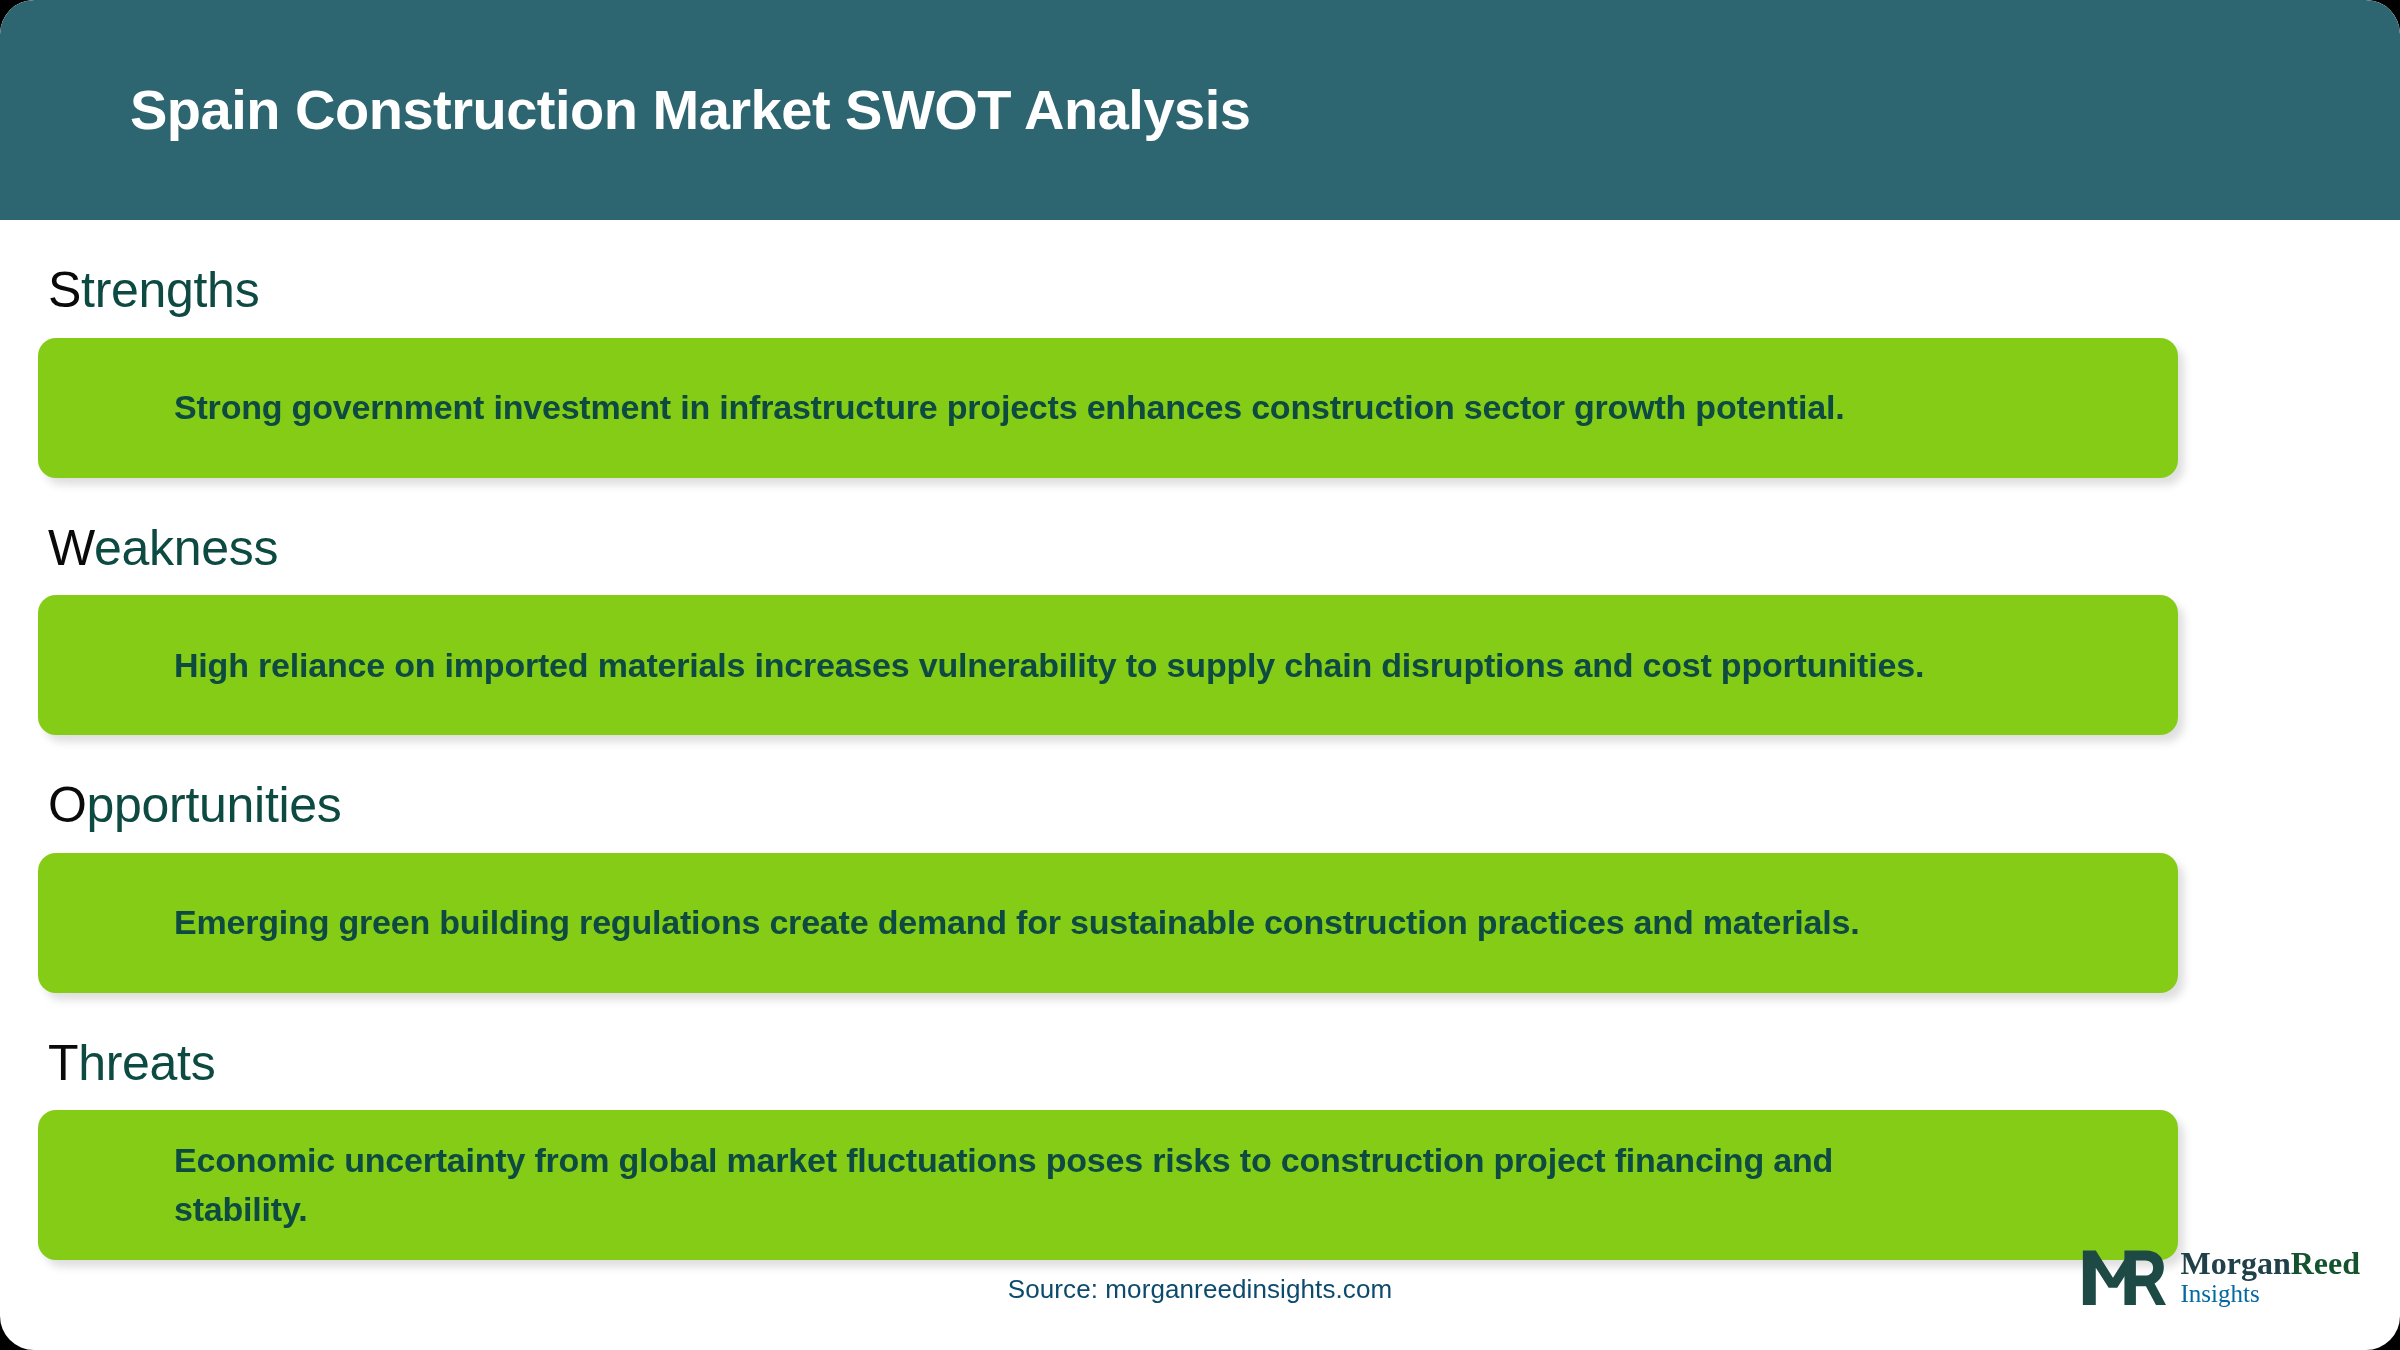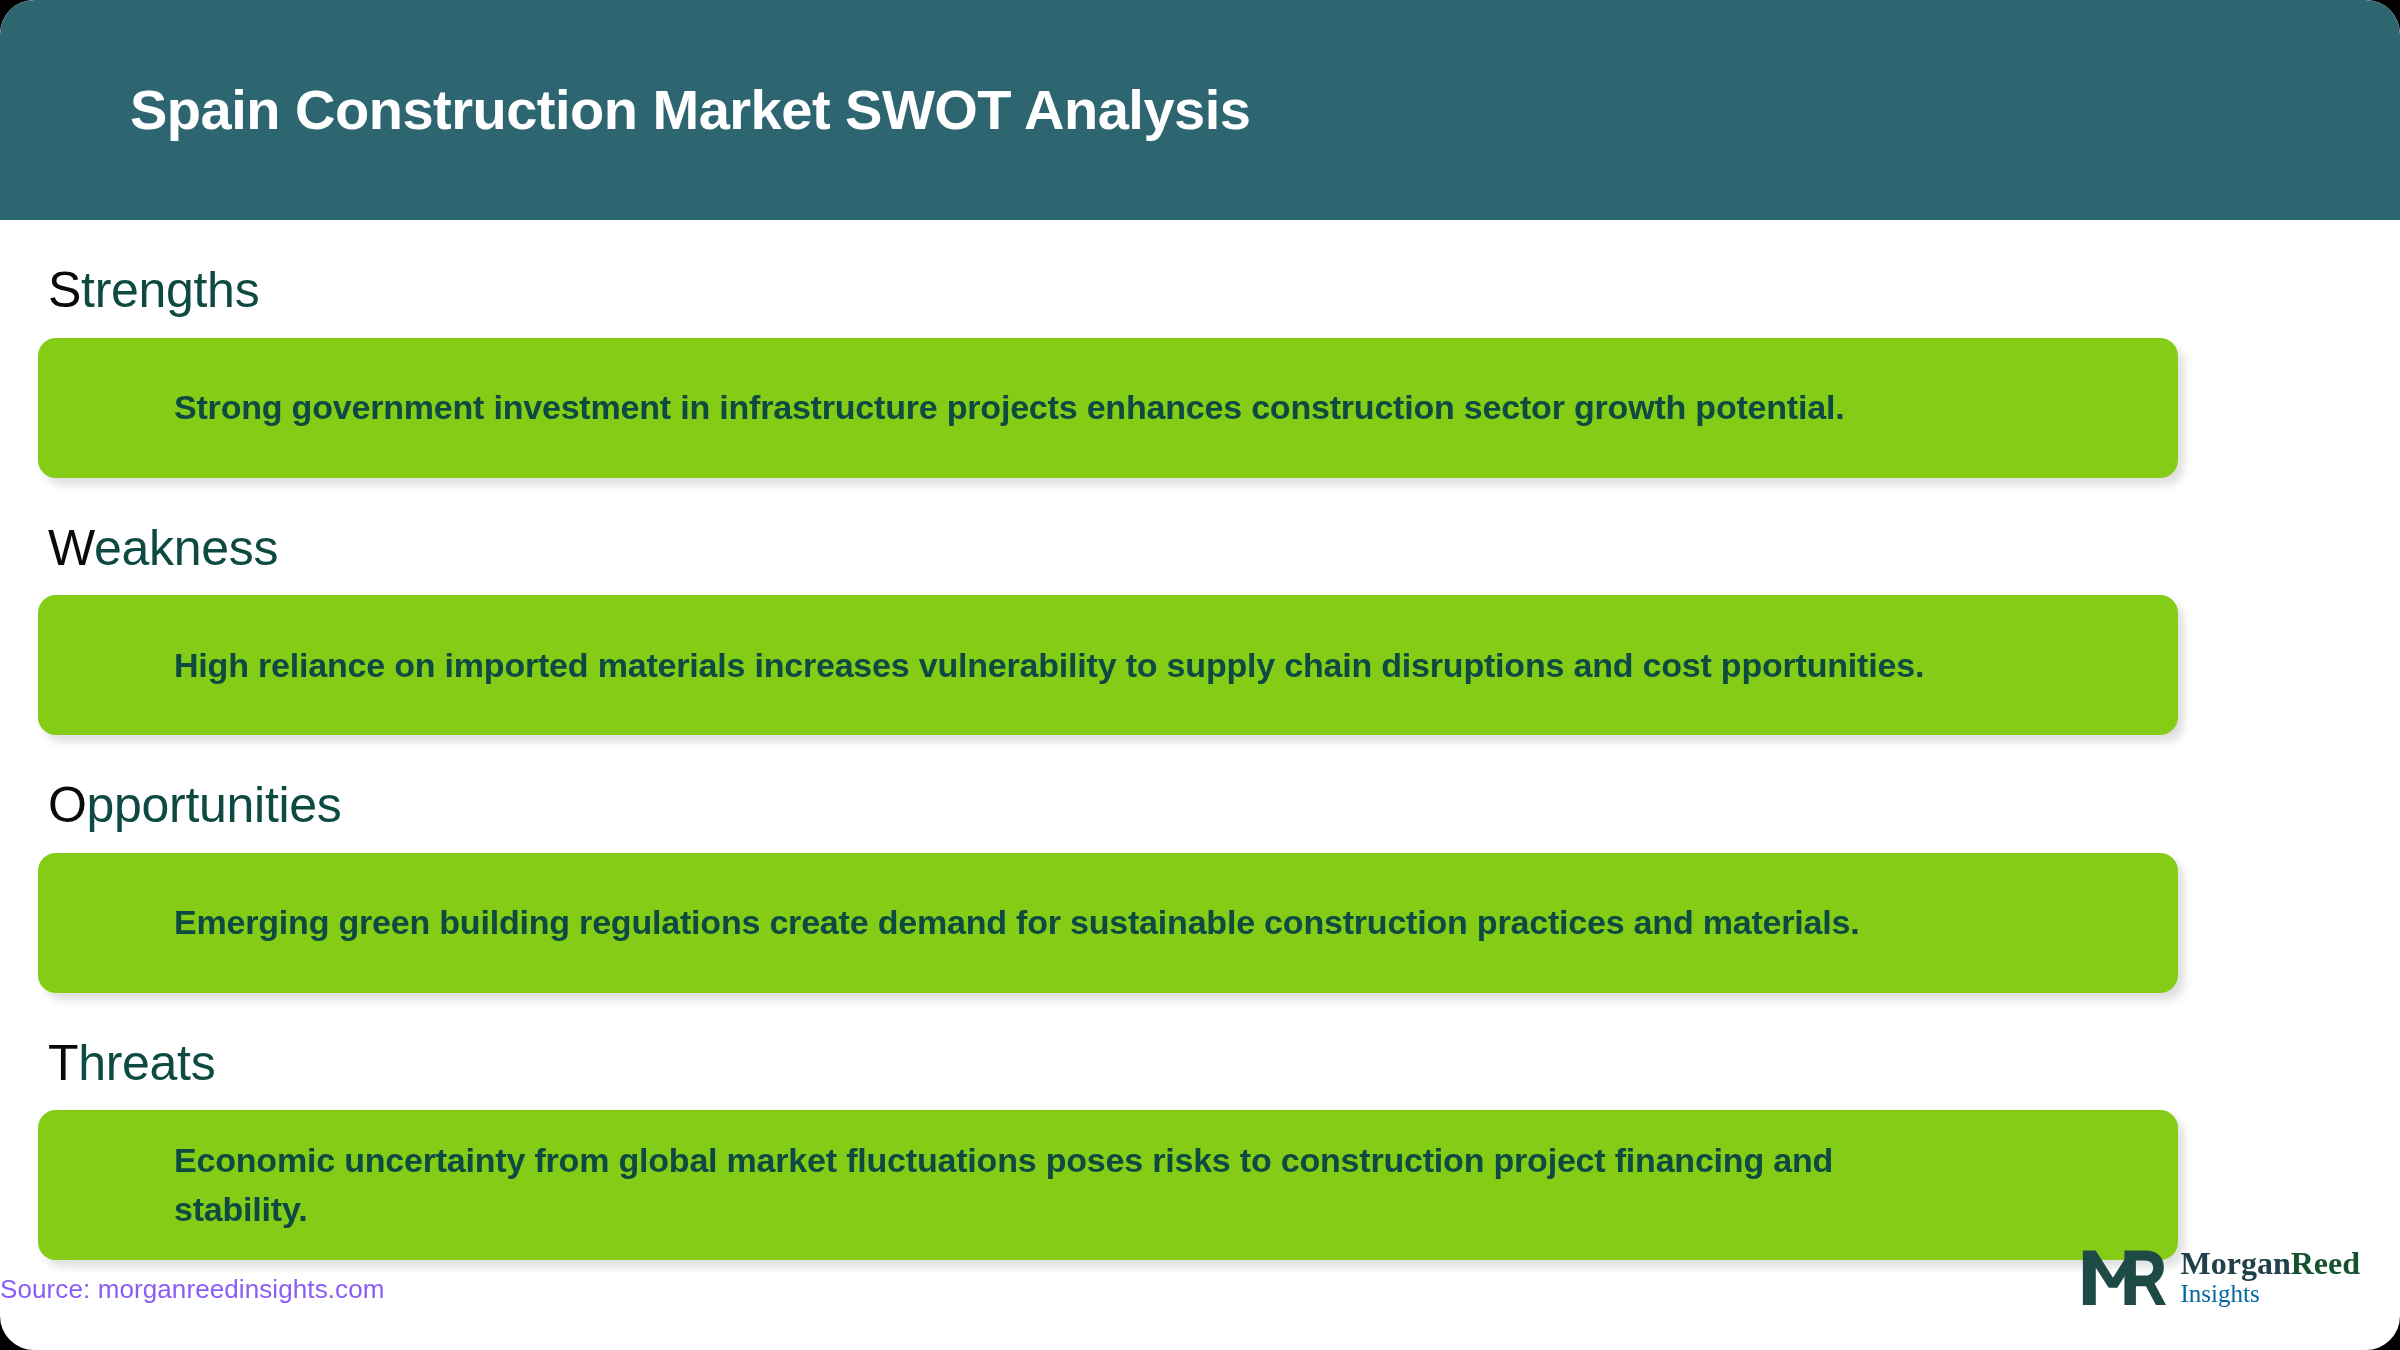"Source: morganreedinsights.com" .source-text { color: #8b5cf6 -> #0c4a6e; text-align: left -> center }
